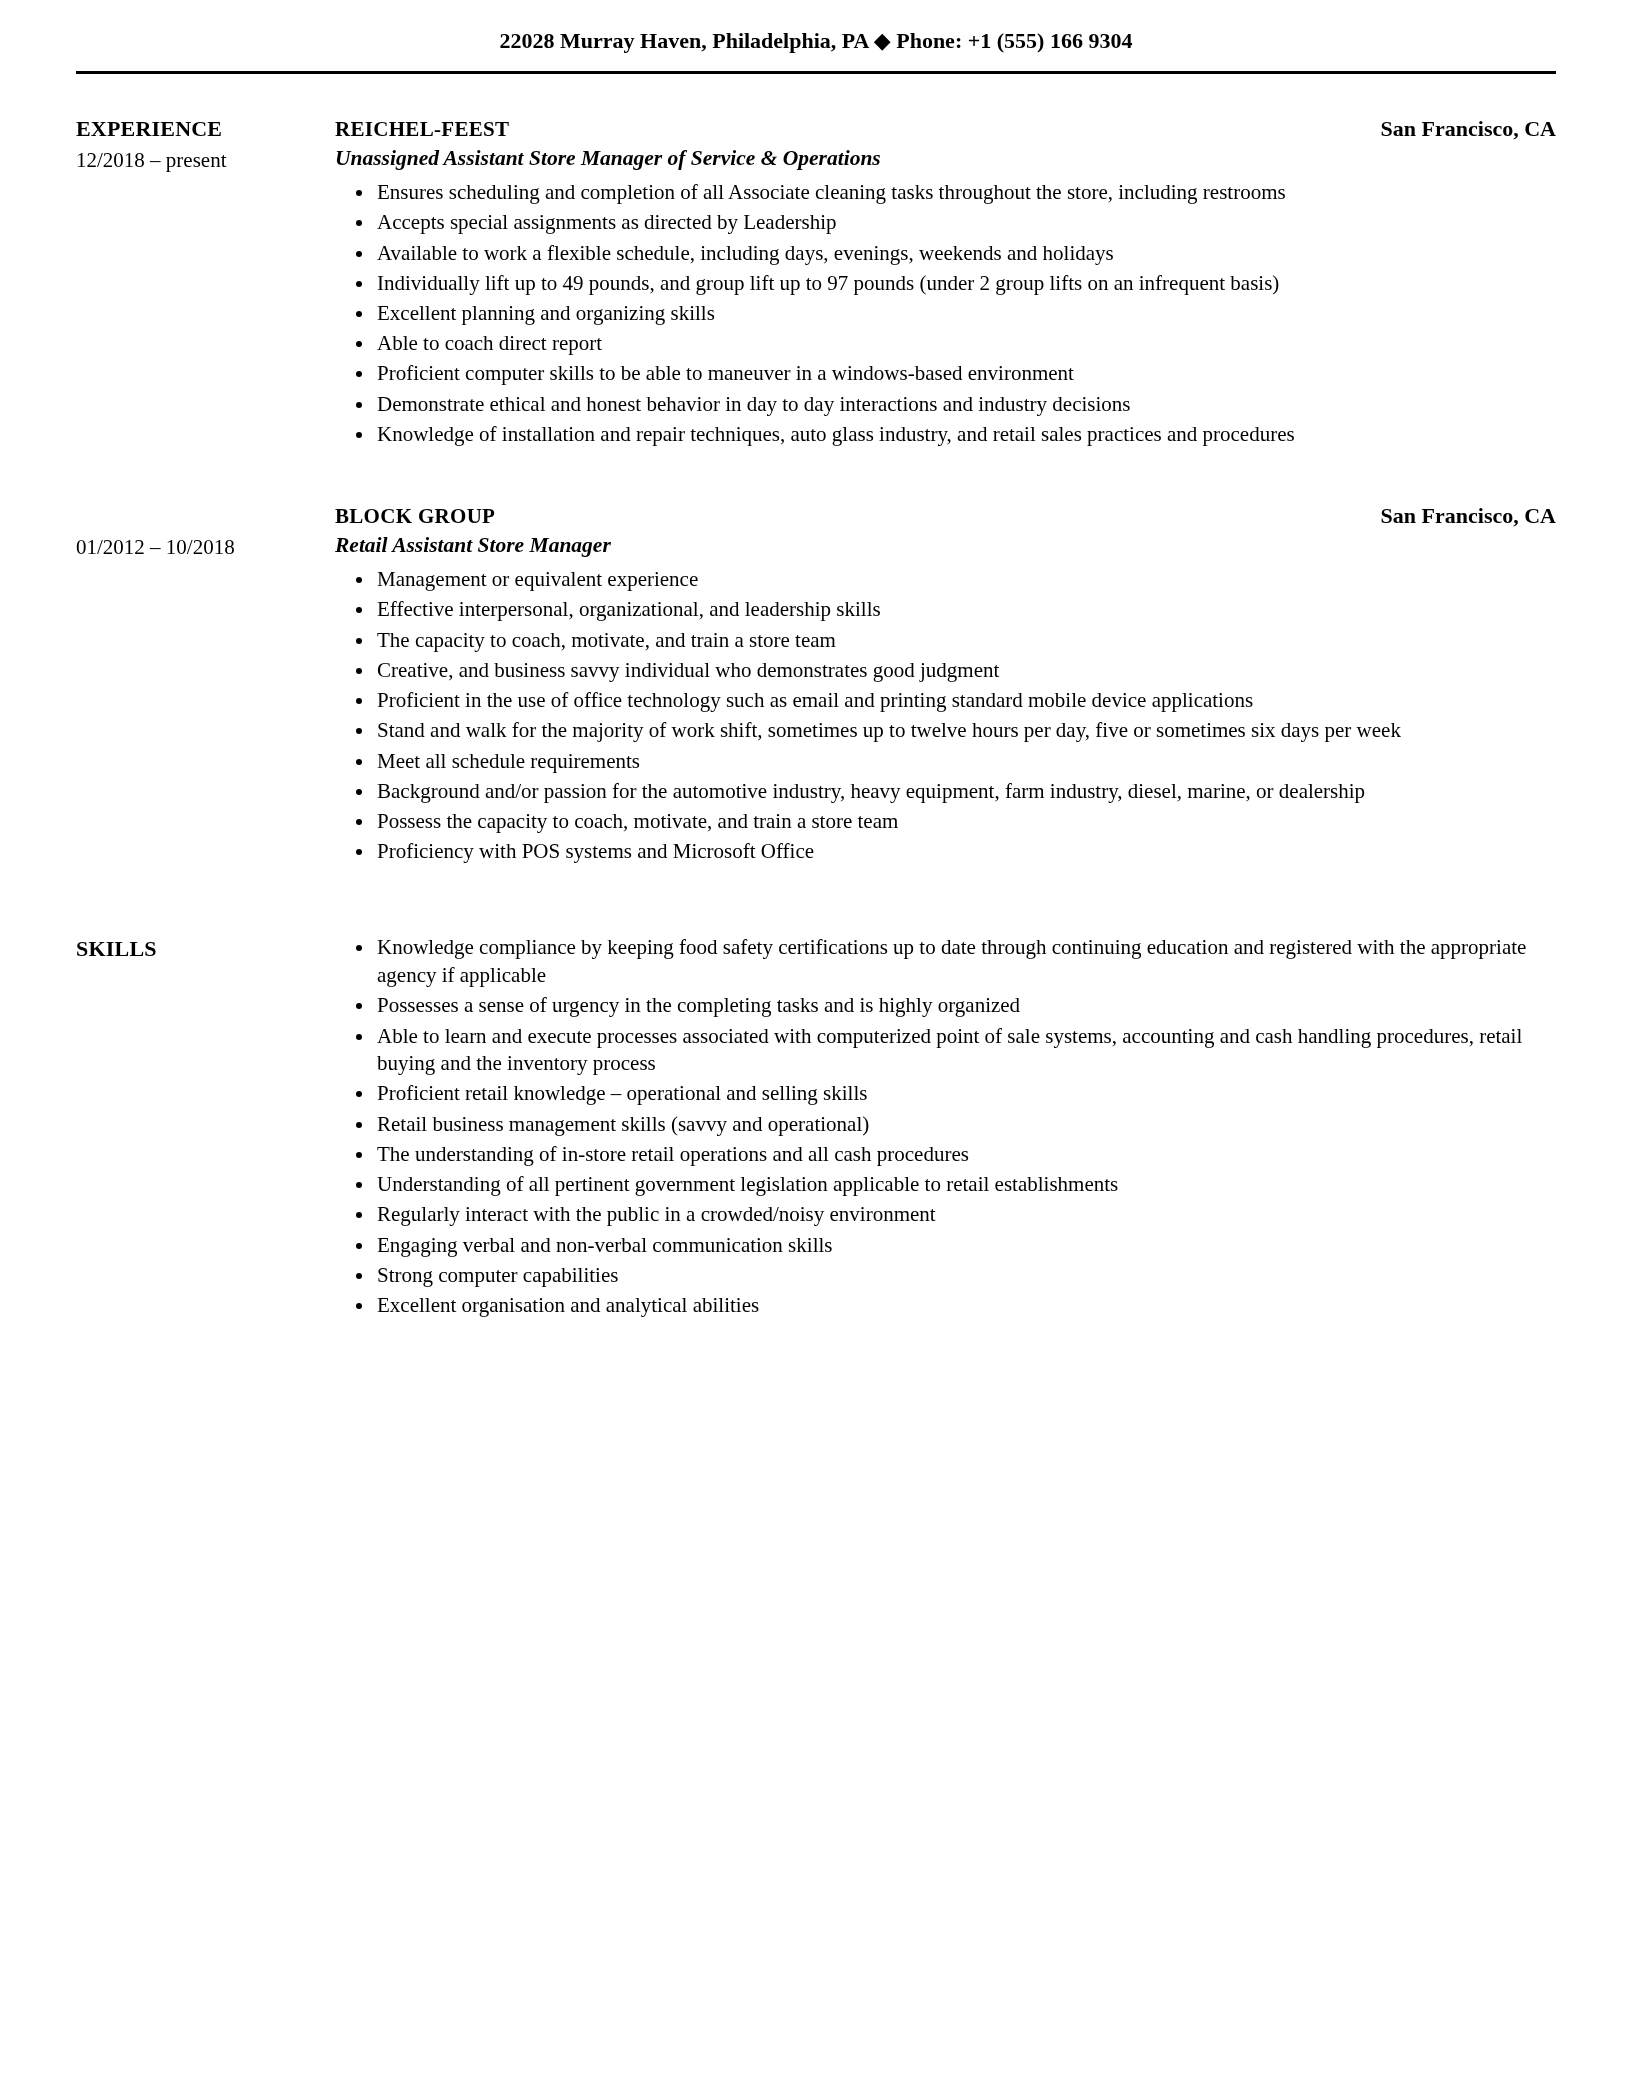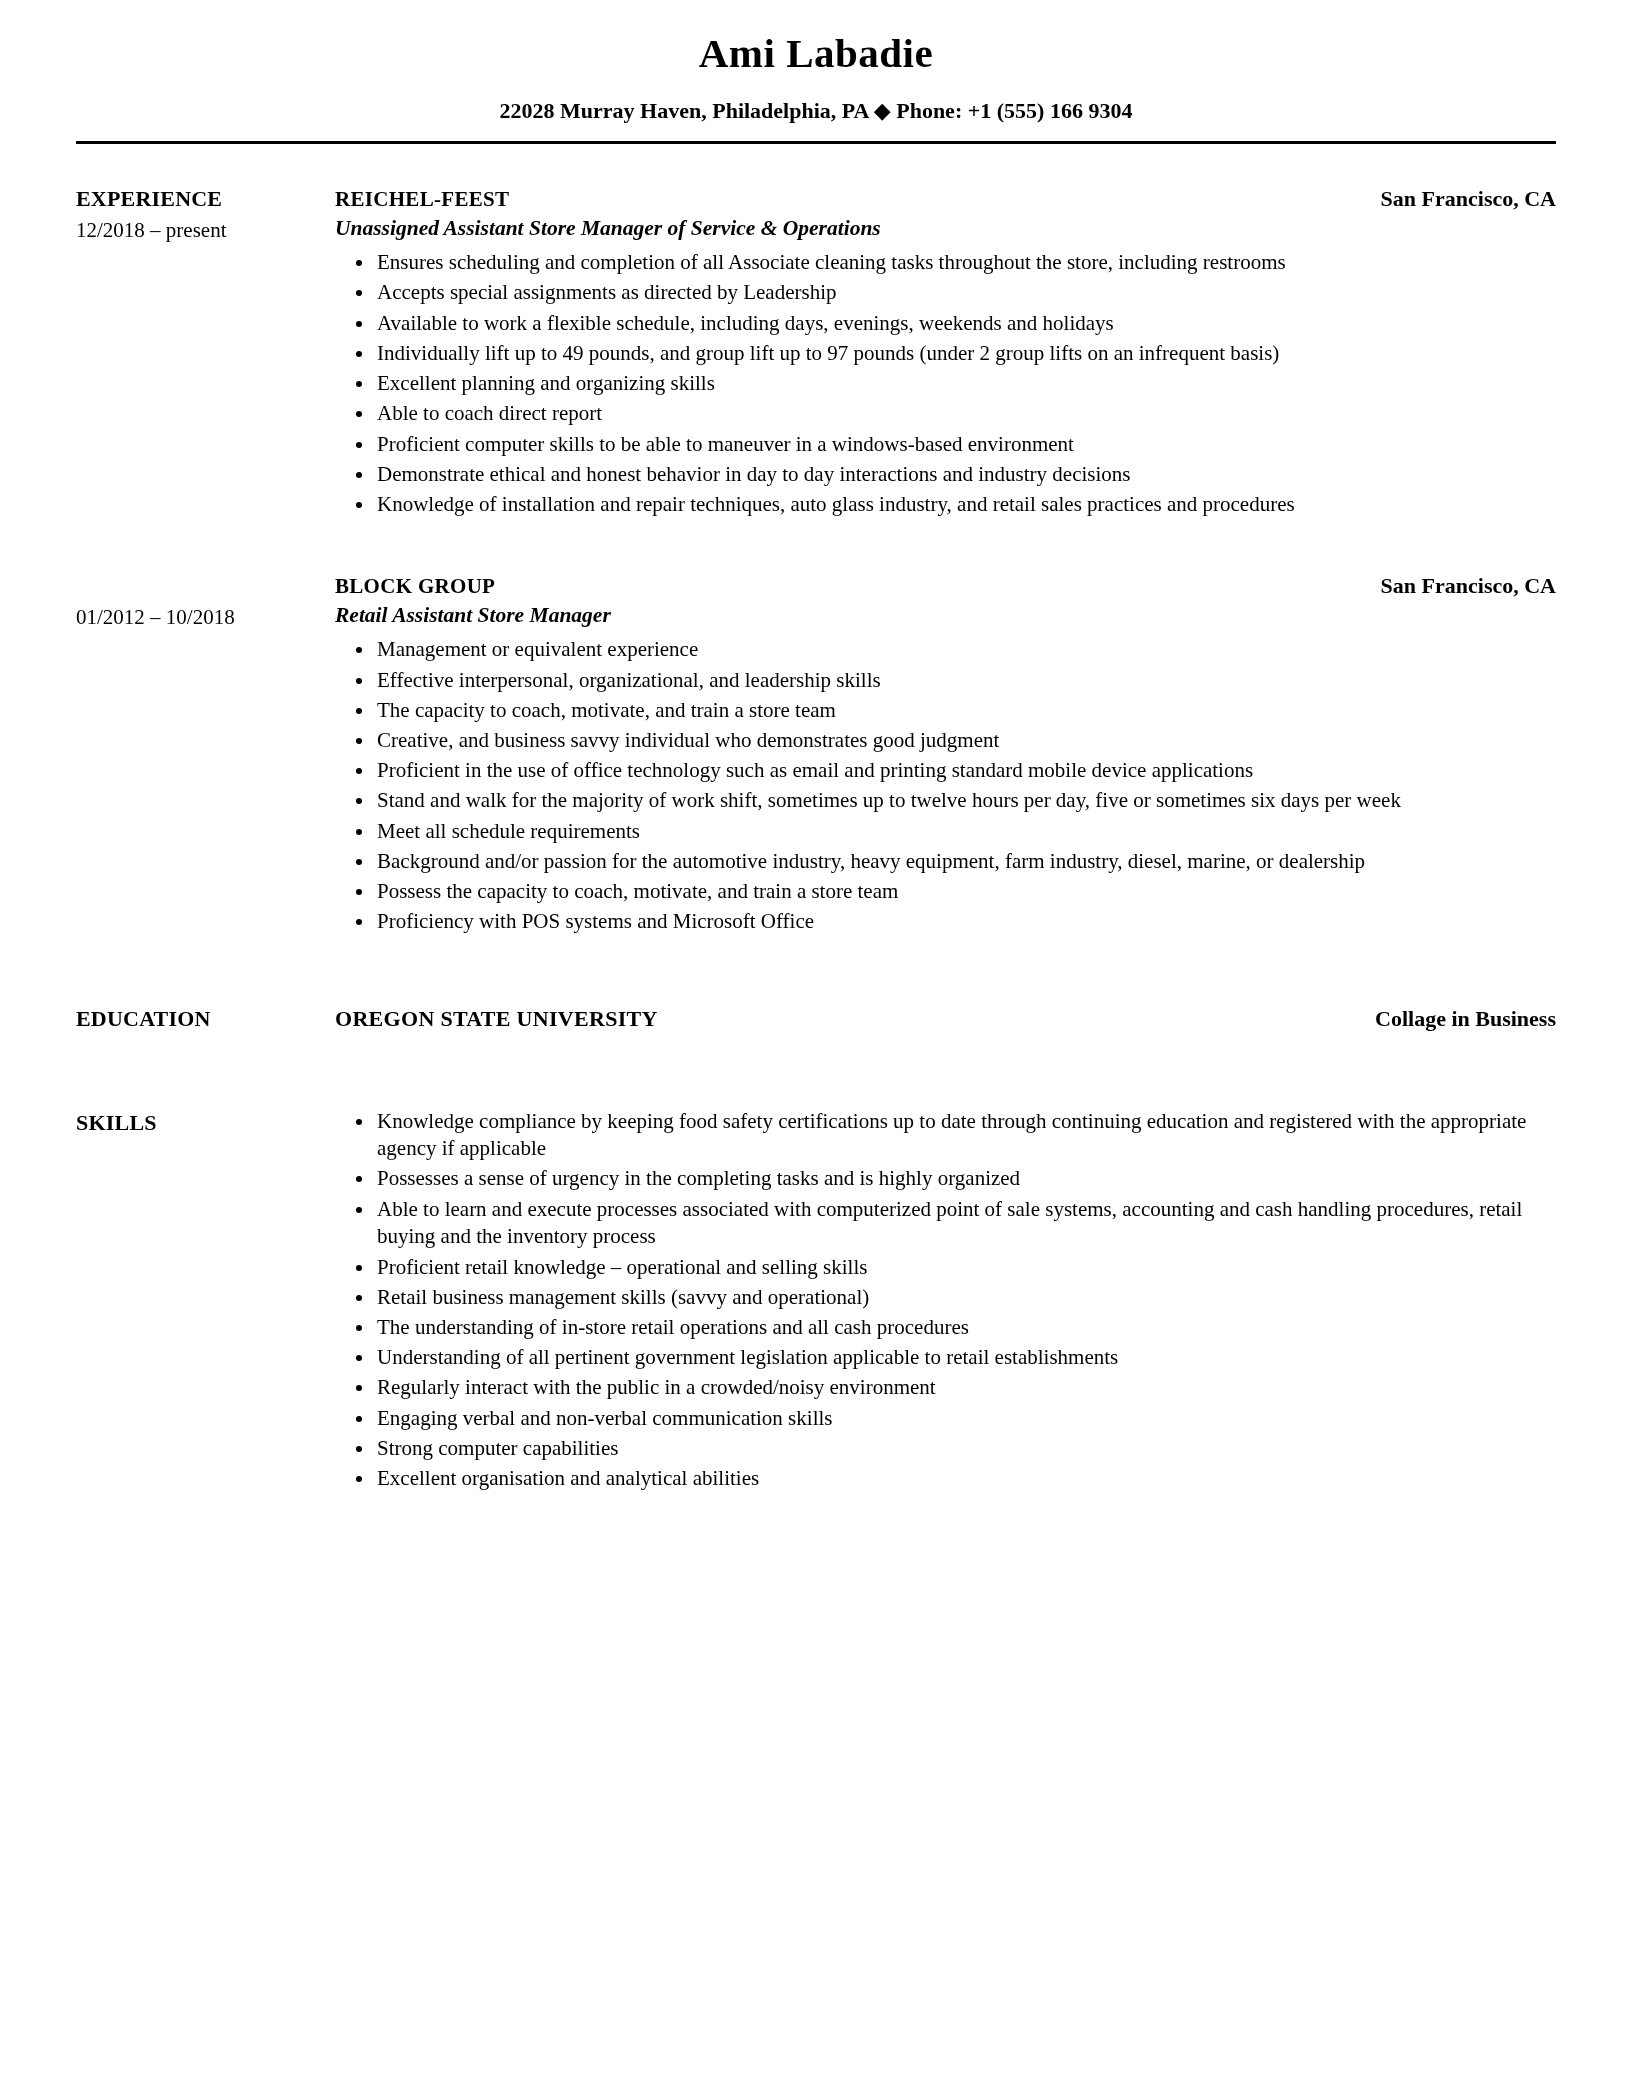"Ami Labadie" h1.candidate-name { html: <h1>Ami Labadie</h1> -> none }
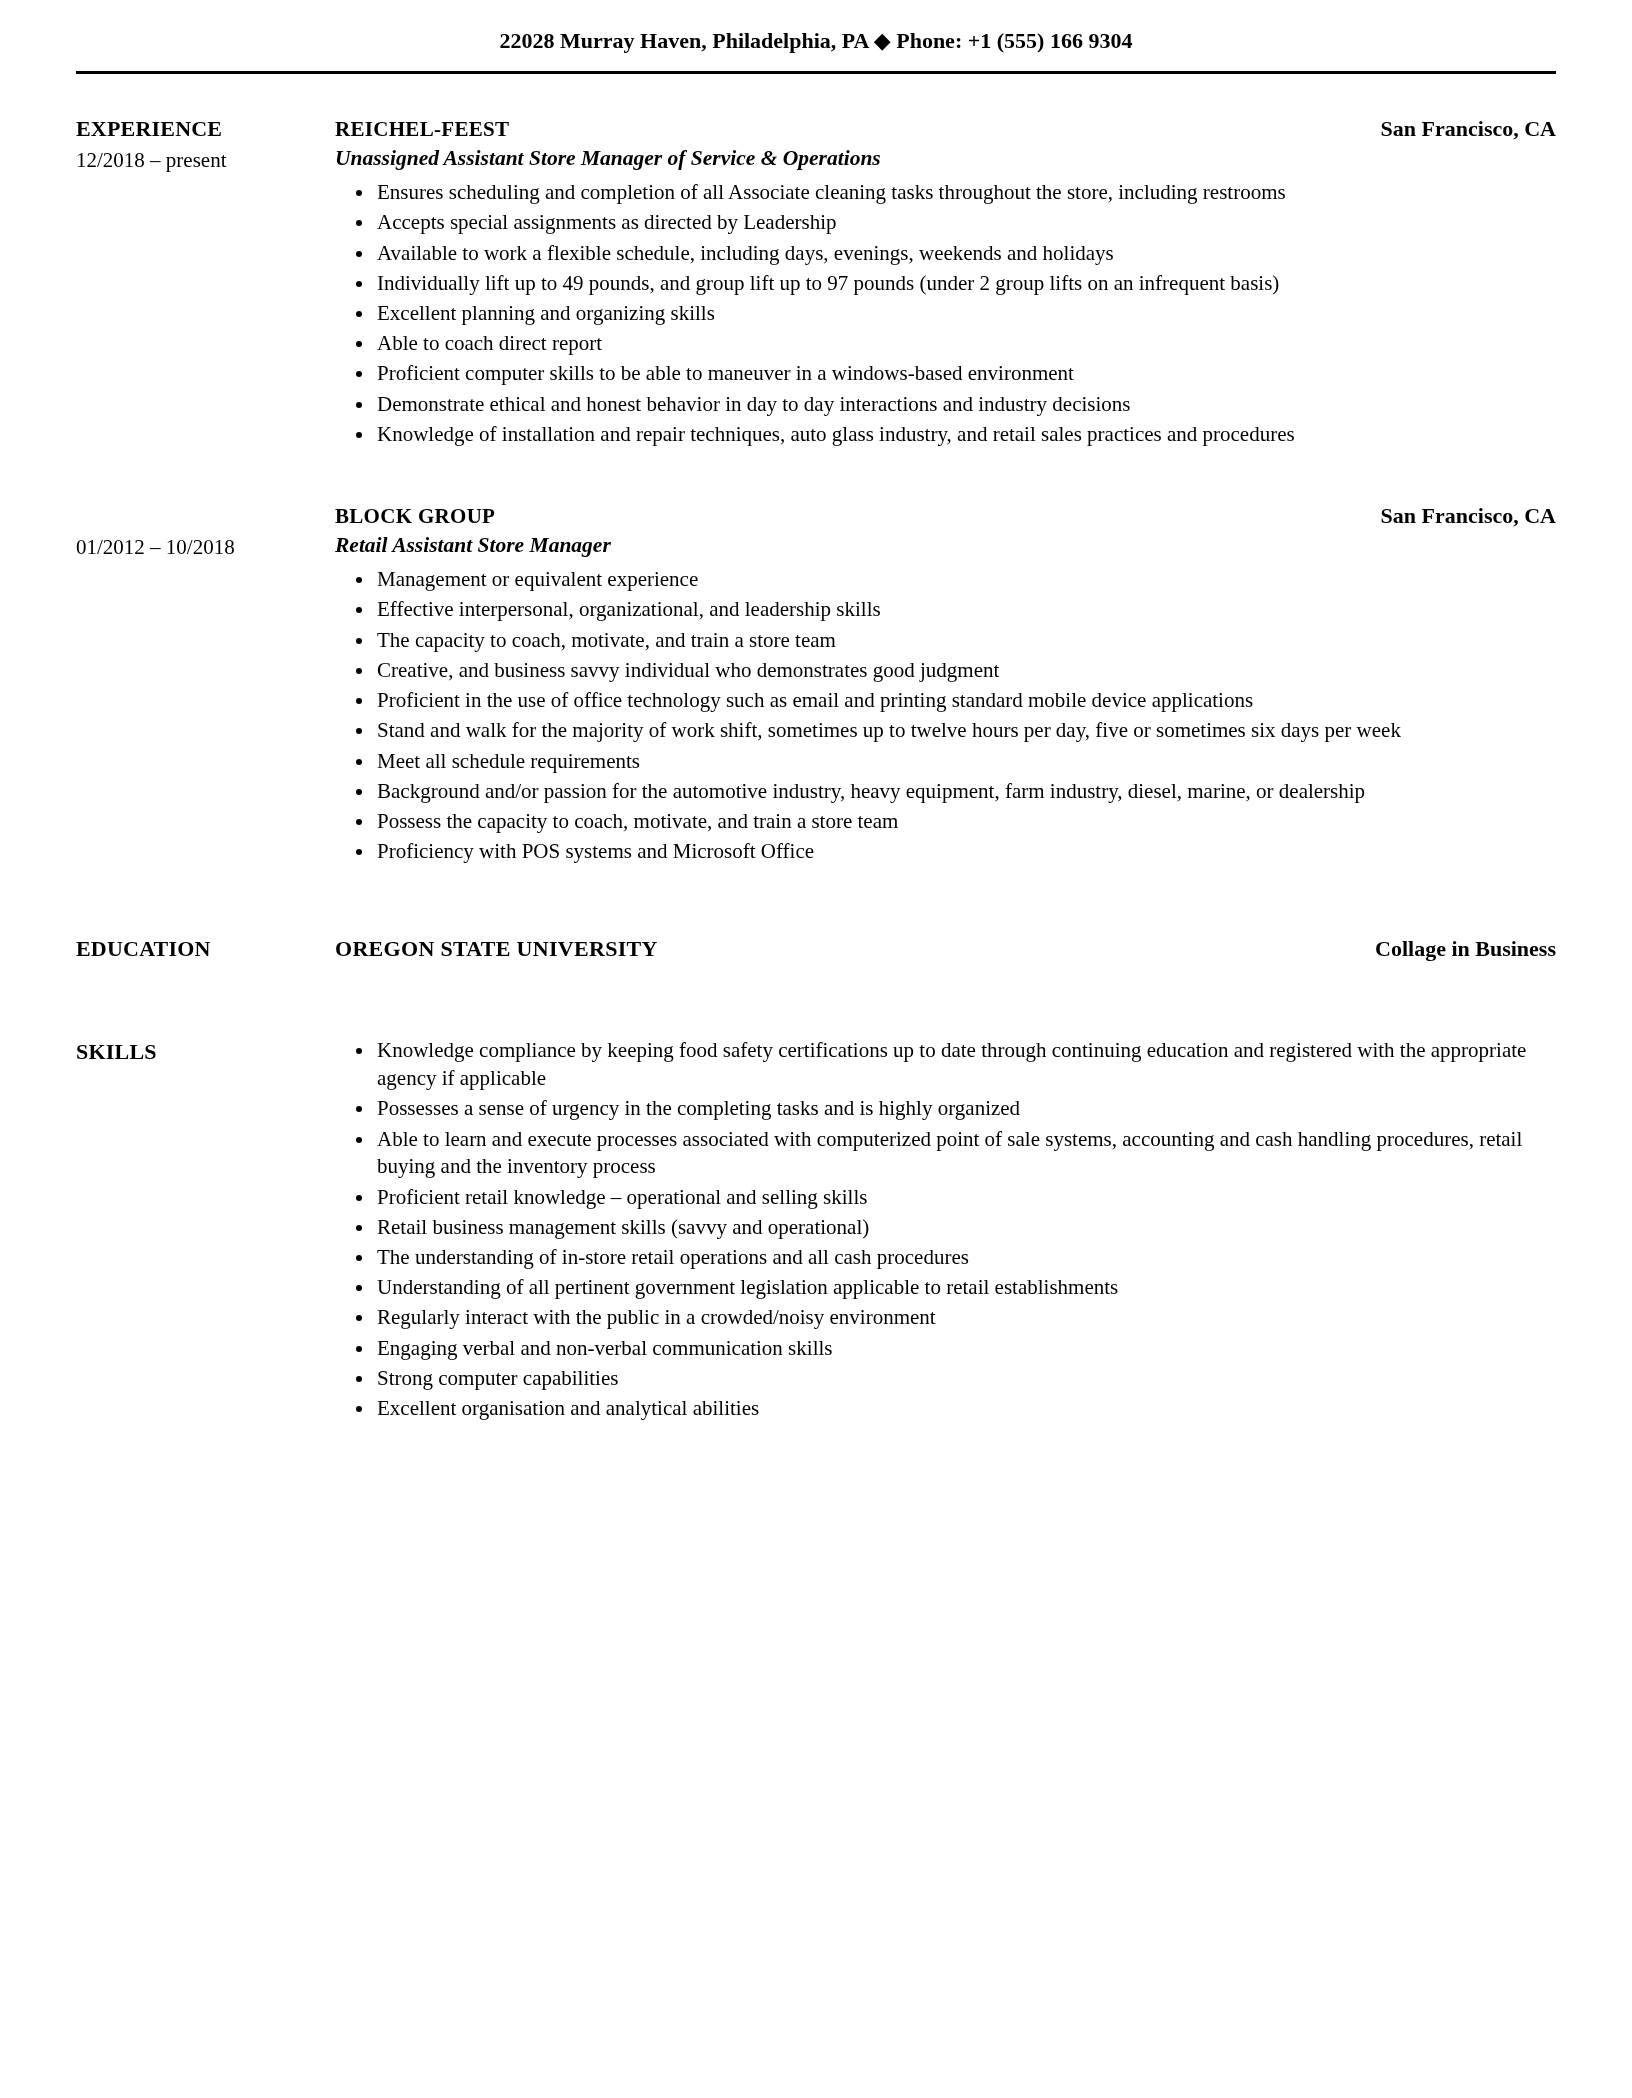"EDUCATION" section.row { html: <section> <aside> <div>EDUCATION</div> </aside> <div> <div> <span>OREGON STATE UNIVERSITY</span> <span>Collage in Business</span> </div> </div> </section> -> none }
